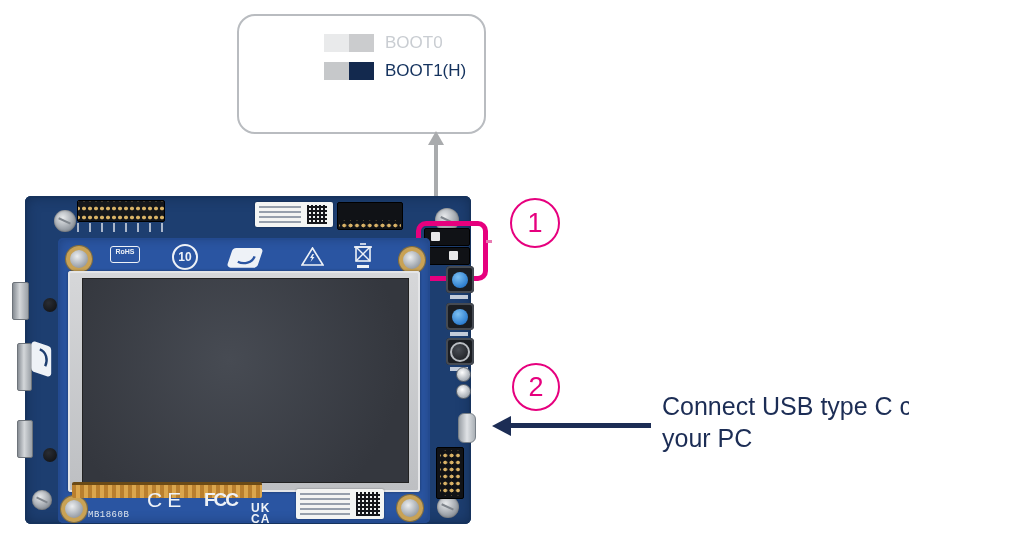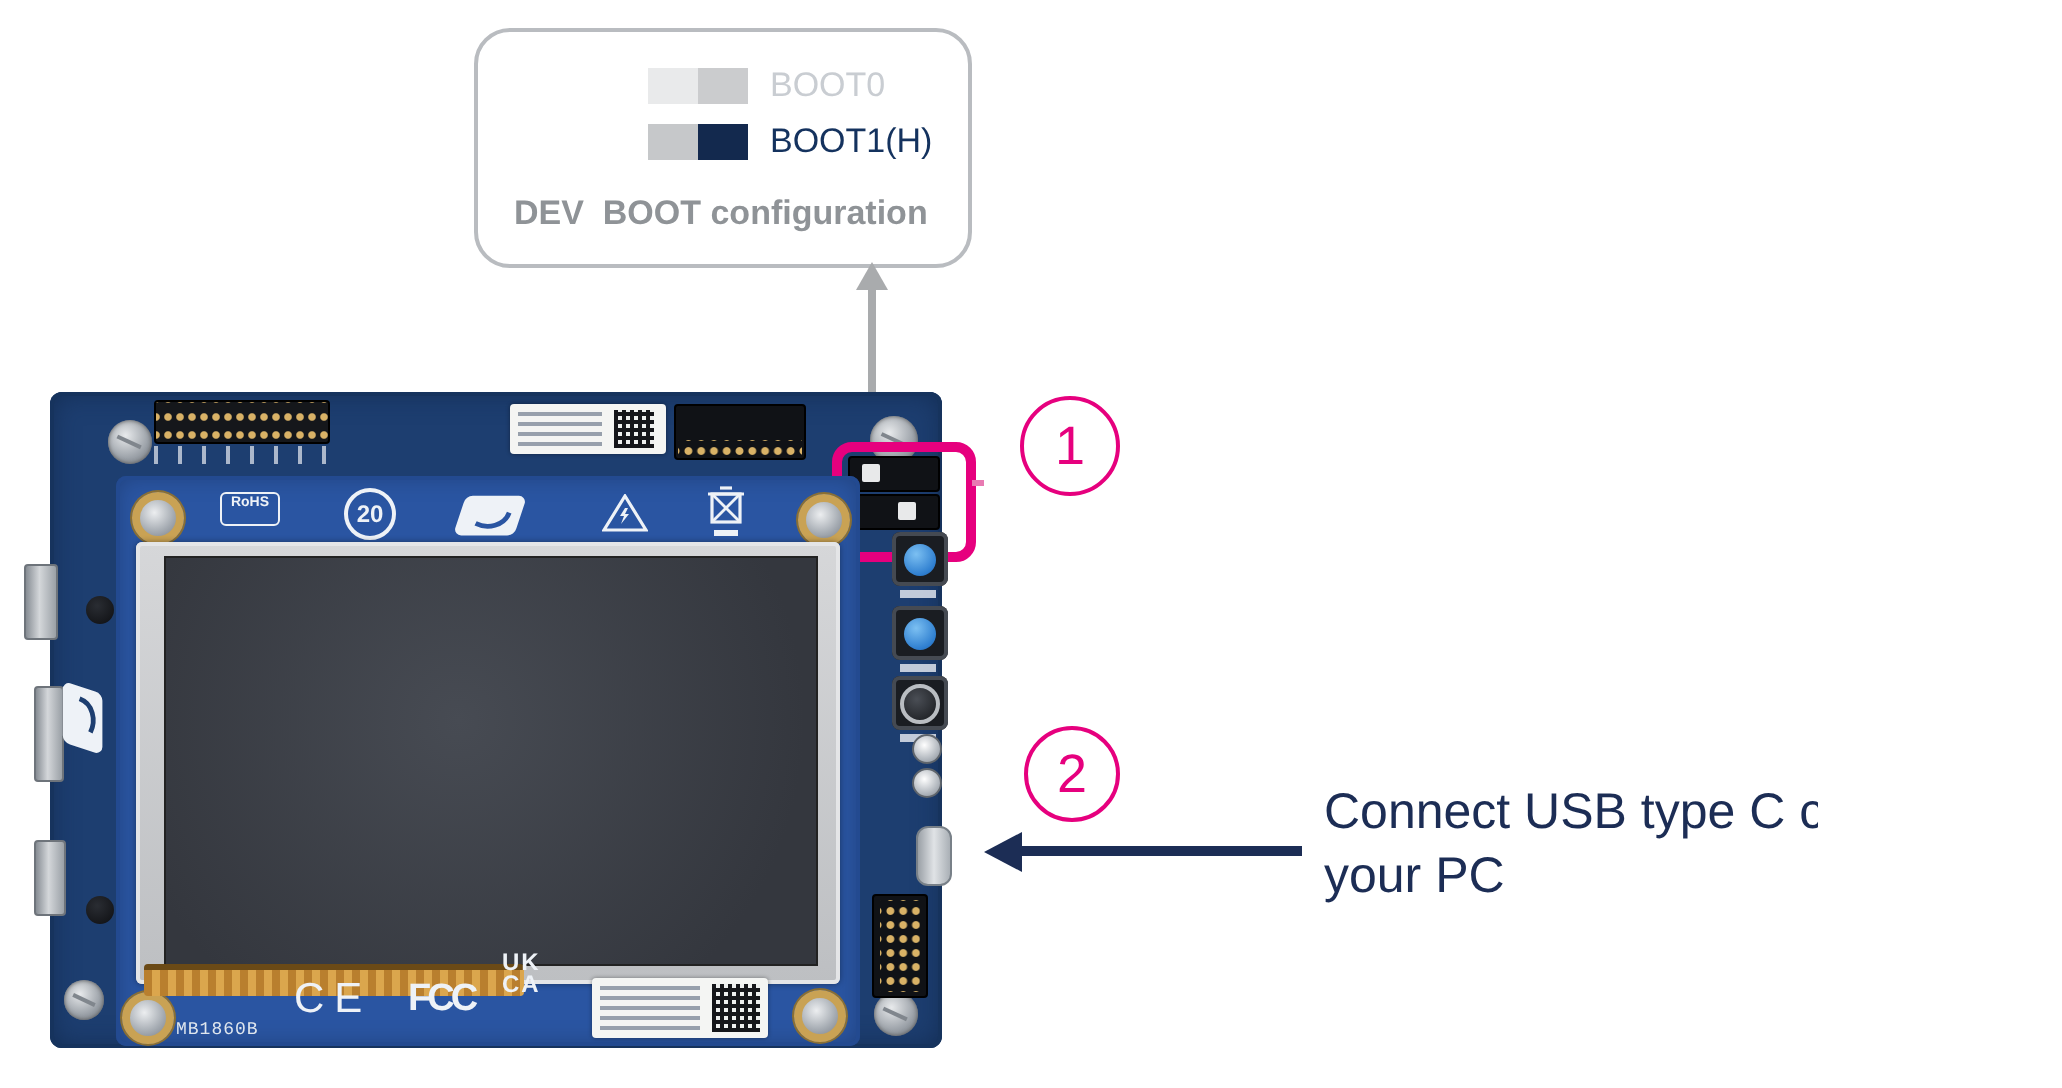"DEV BOOT configuration" div.callout-caption { html: <div>DEV BOOT configuration</div> -> none }
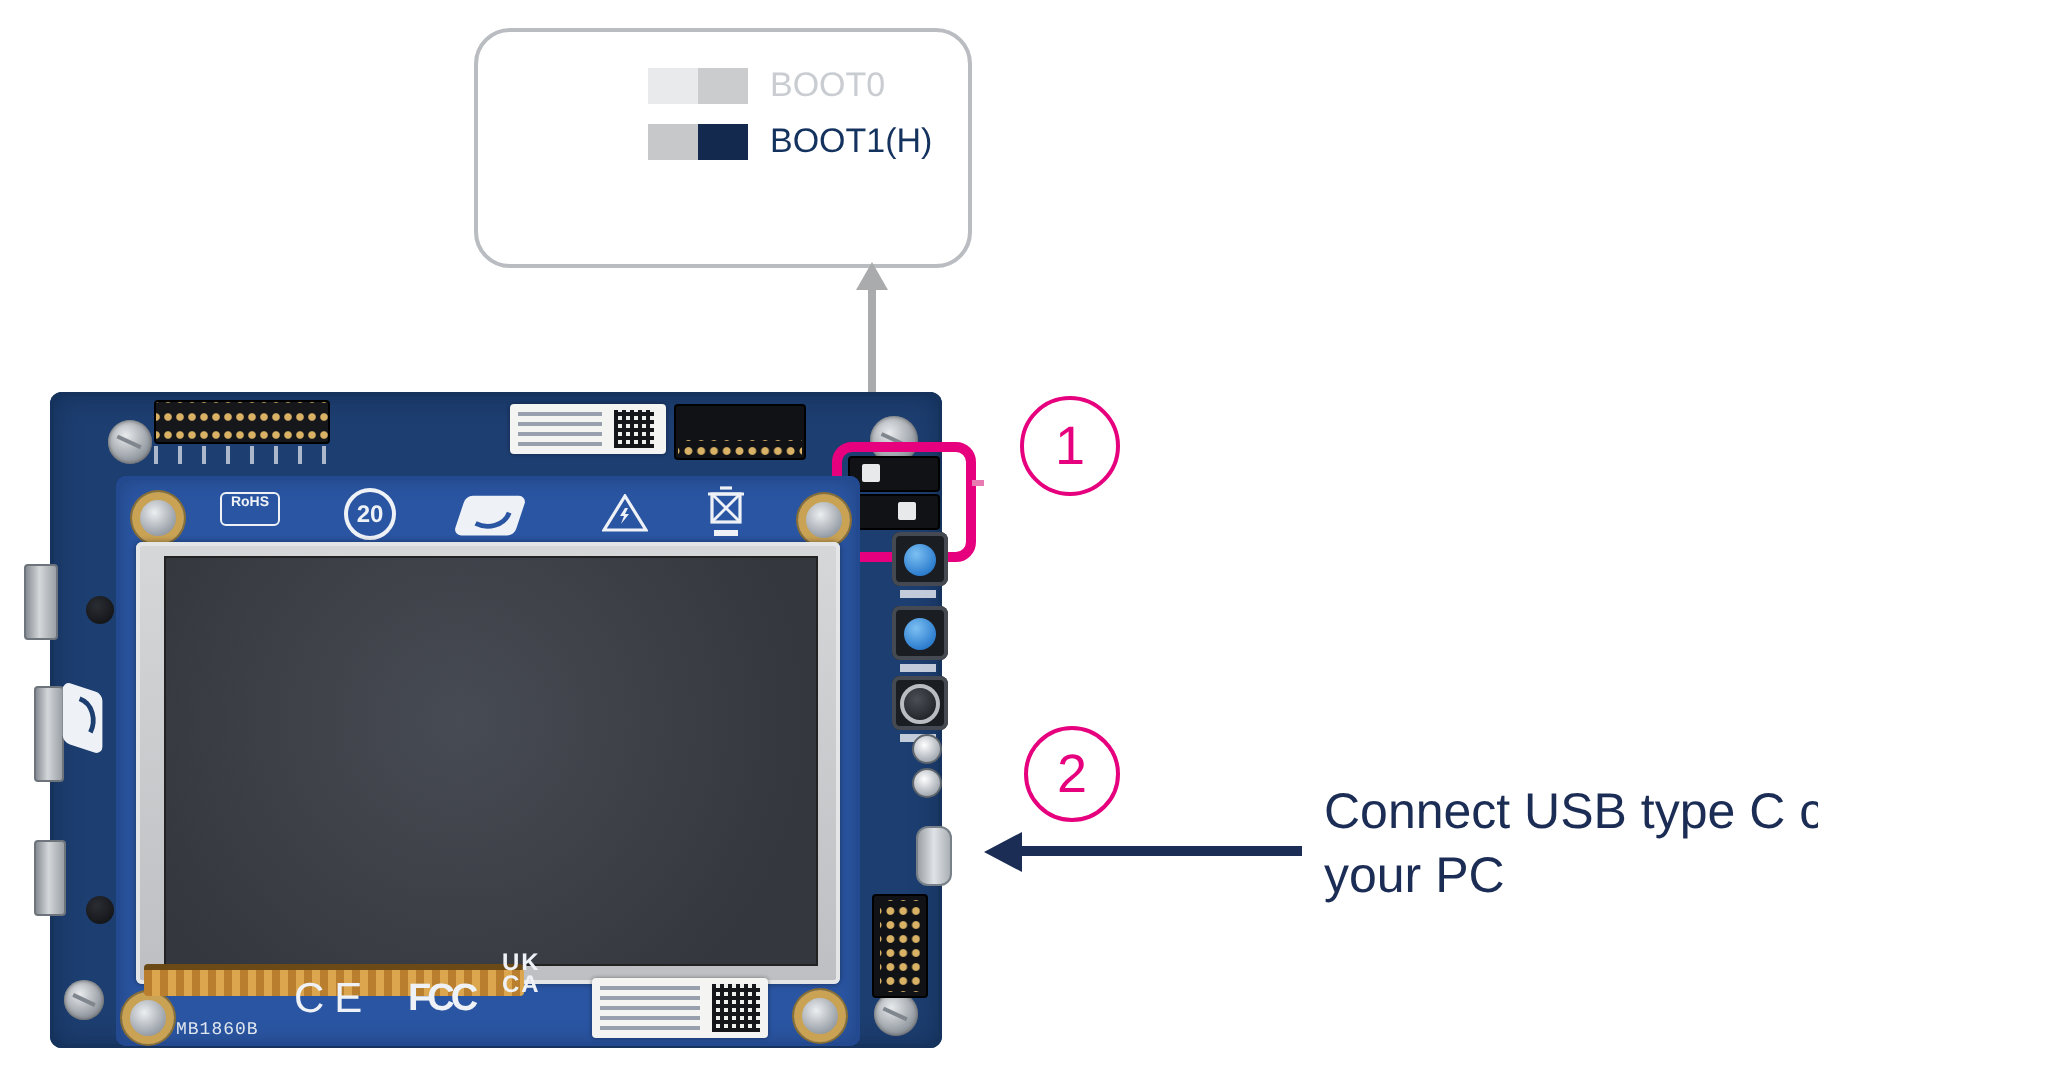"20" div.abs { text: 20 -> 10 }
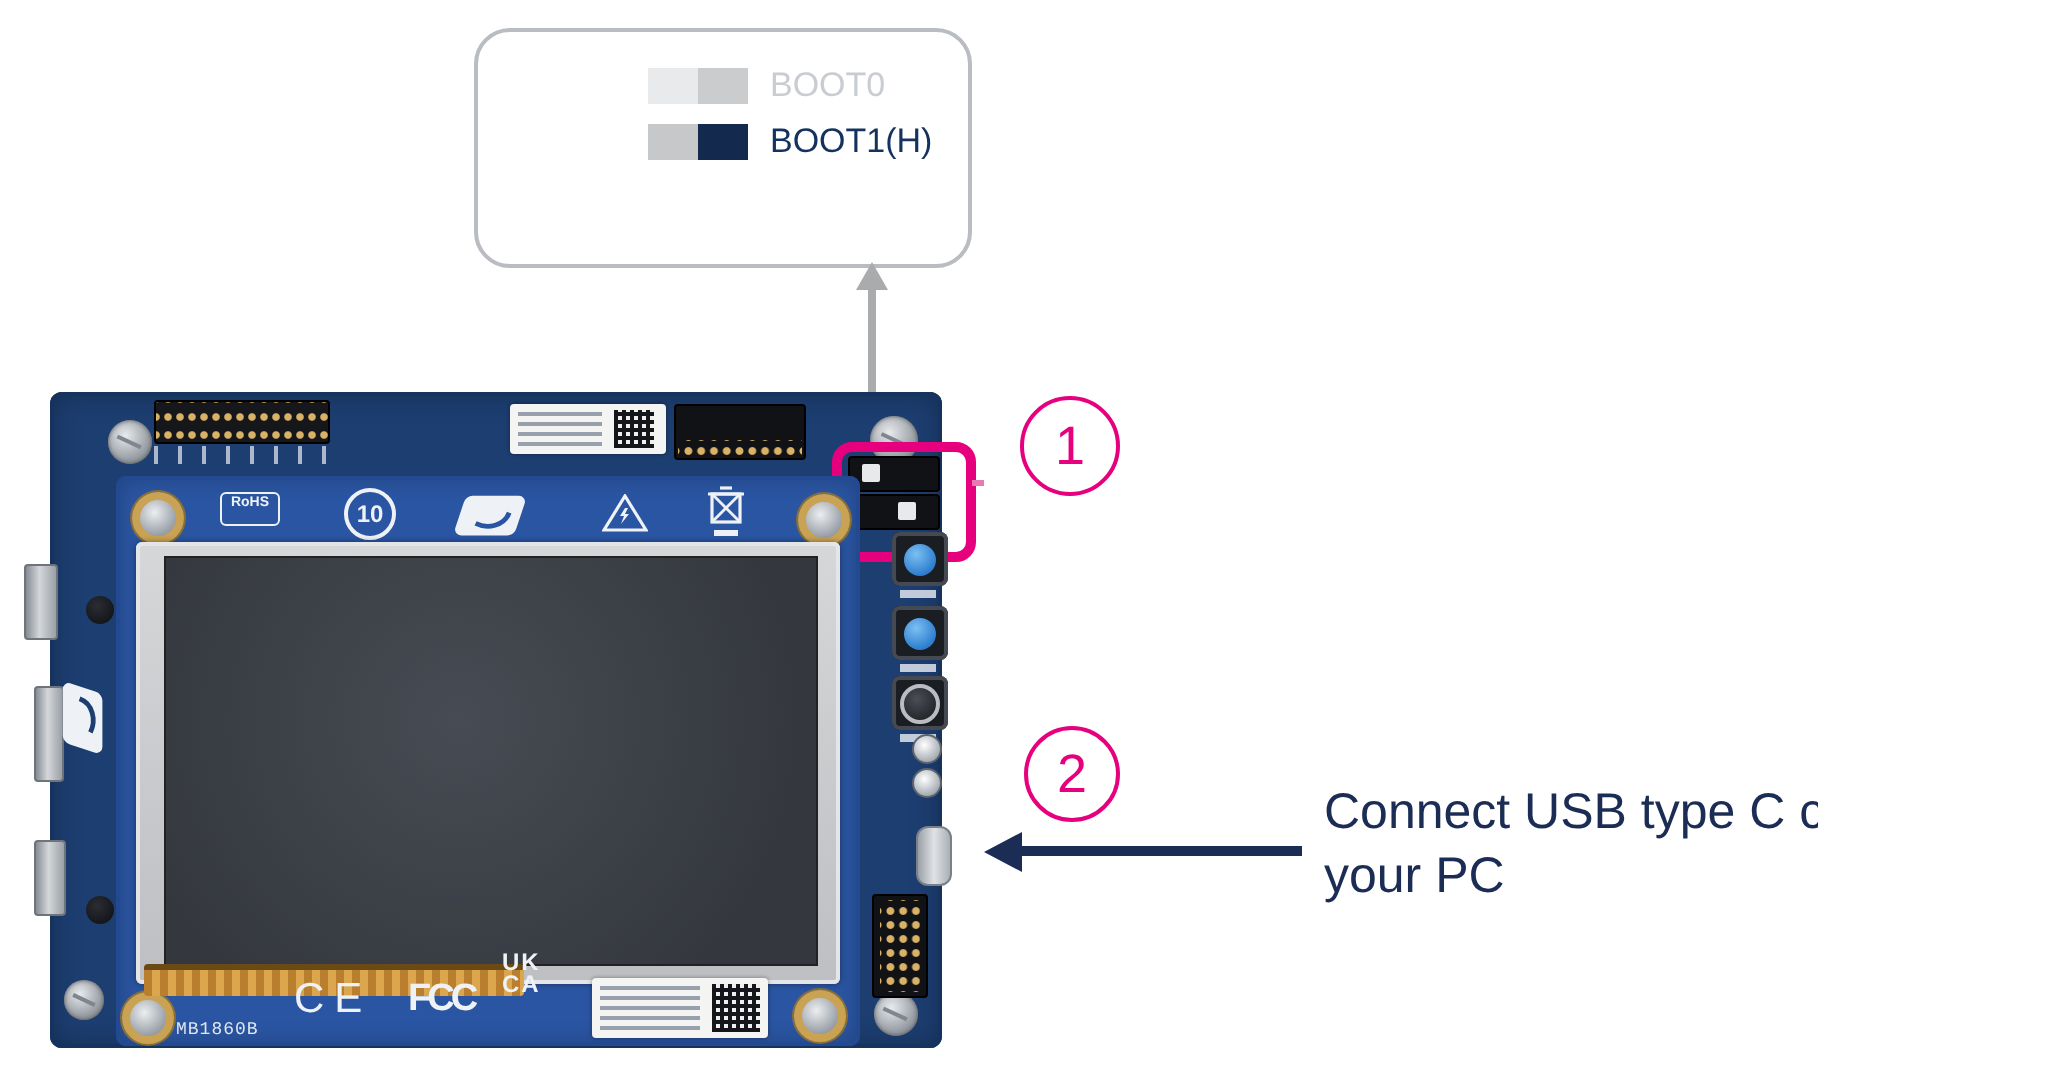"UK" div.abs { top: 238px -> 265px }
